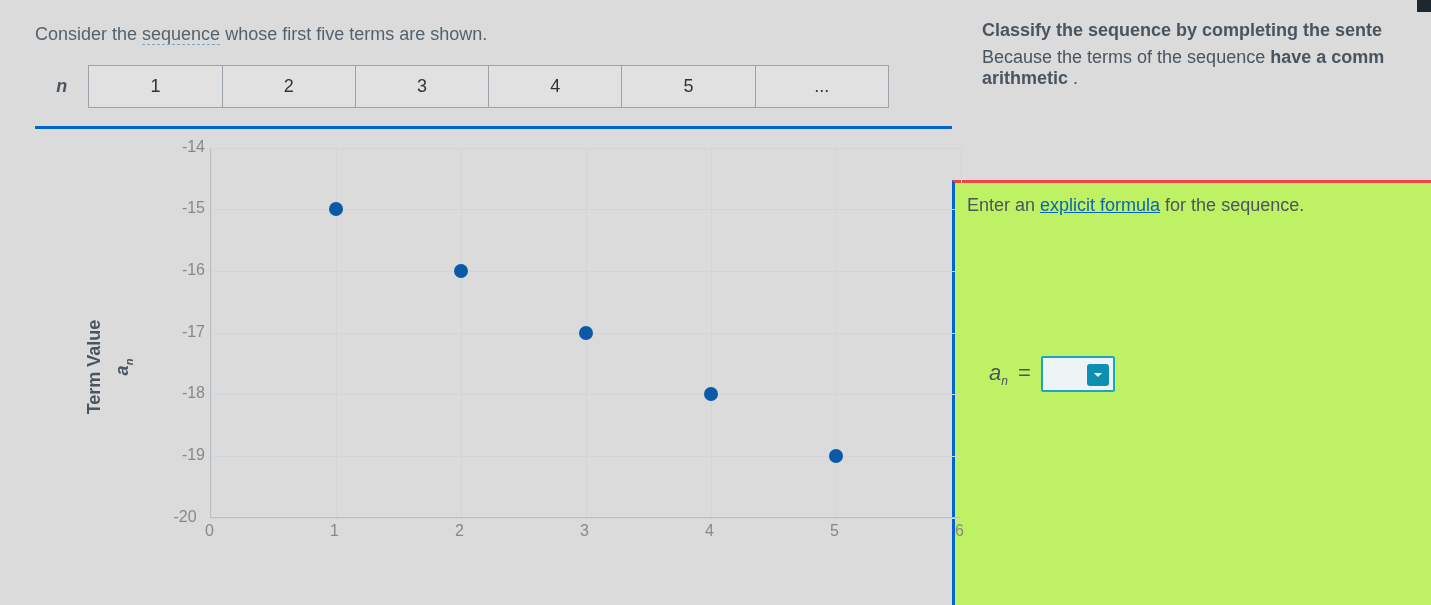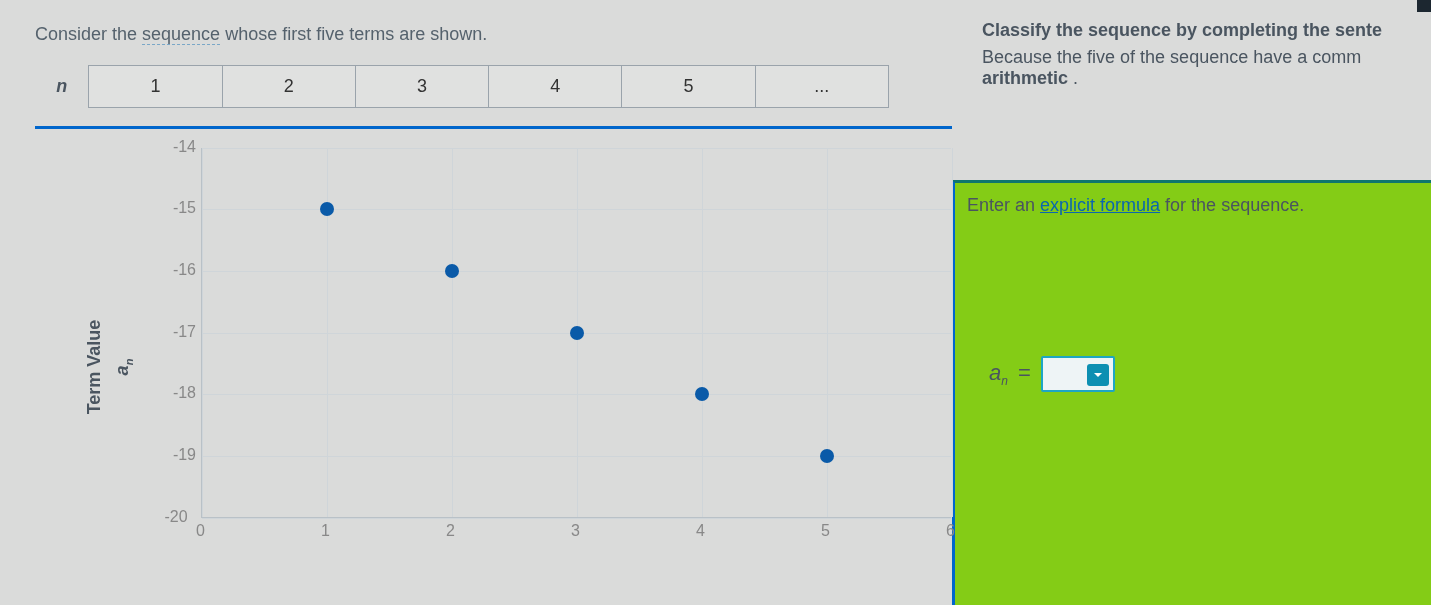"Because the five of the" span { text: five -> terms }
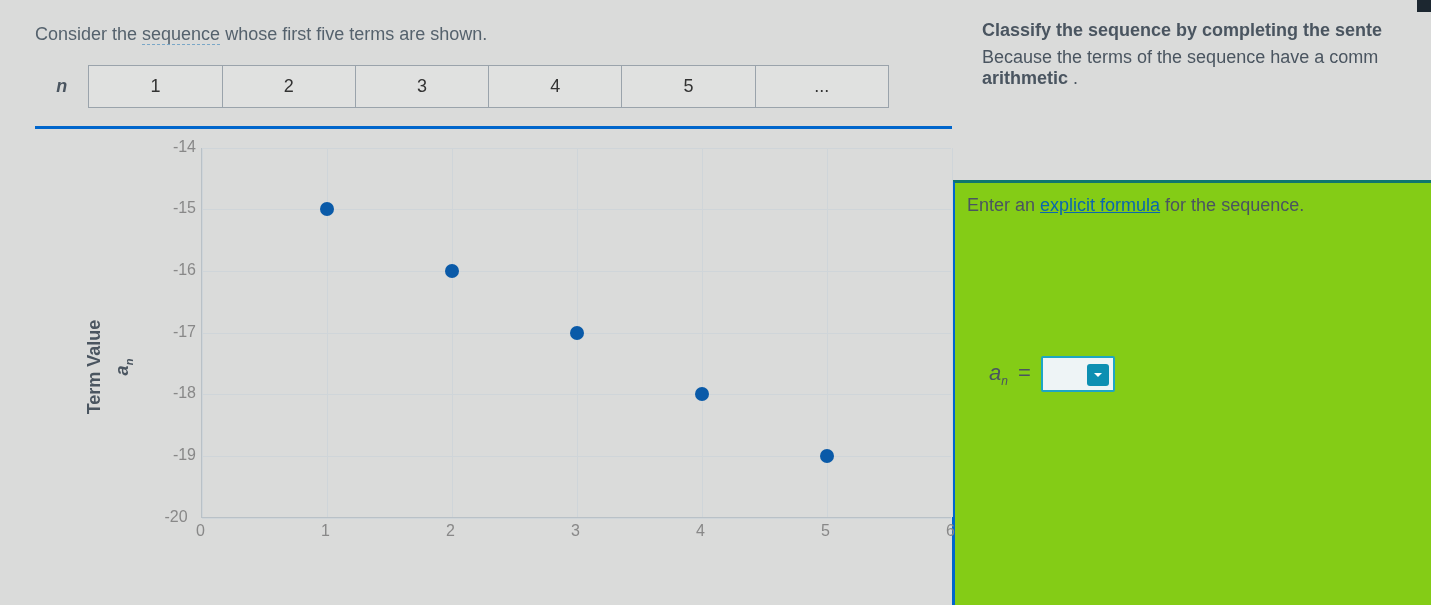"have a comm" .right-top .line2 .bold { font-weight: 400 -> 700 }
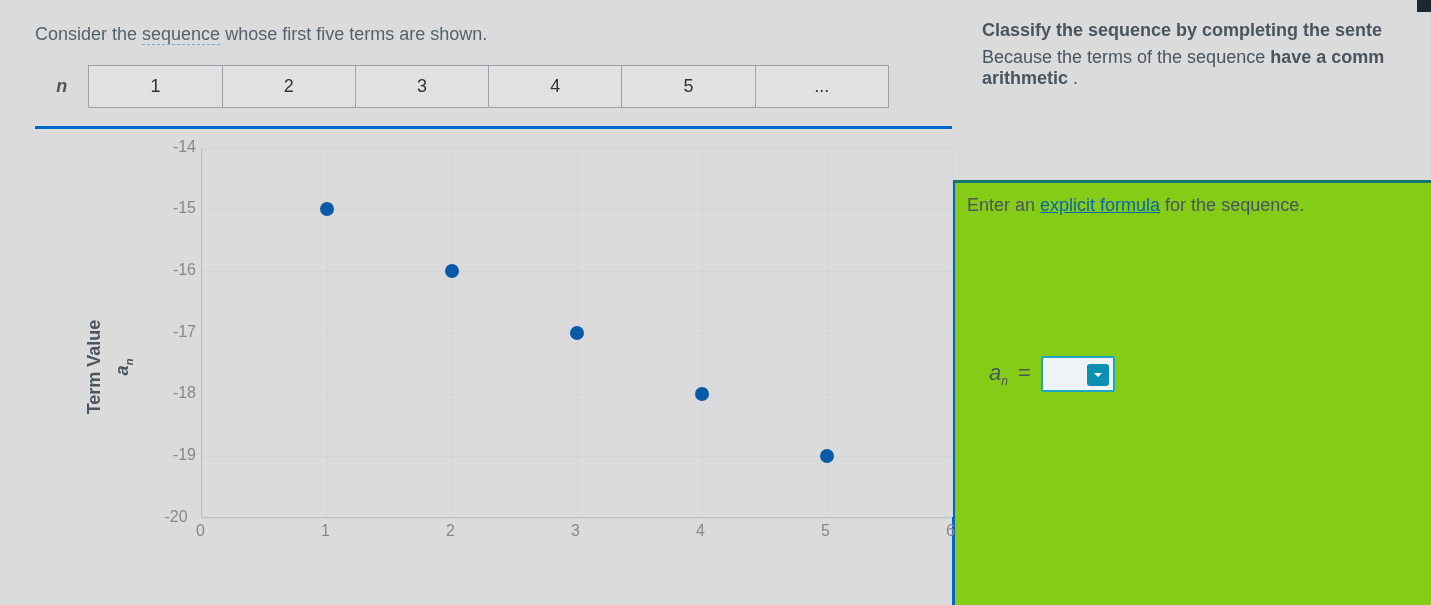"-14" .plot { left: 166px -> 175px }
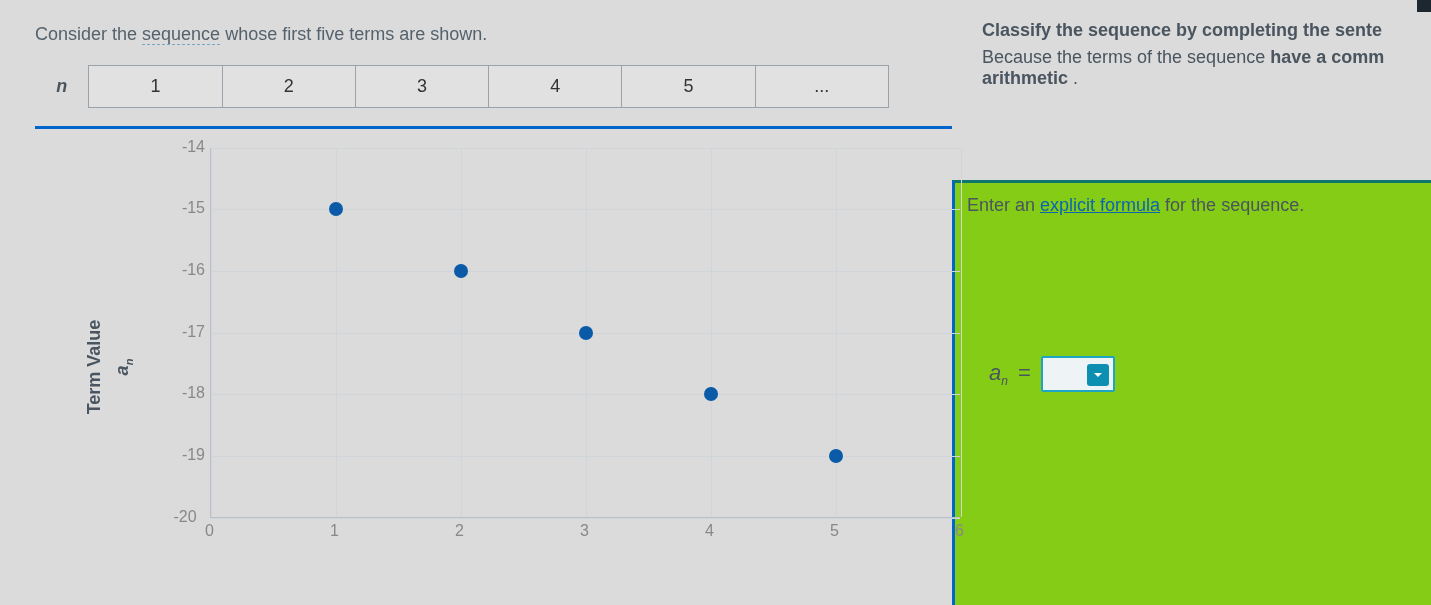"Enter an explicit formula for" .right-bottom { background: #84cc16 -> #bef264; border-top: 3px solid #0f766e -> 3px solid #ef4444 }
